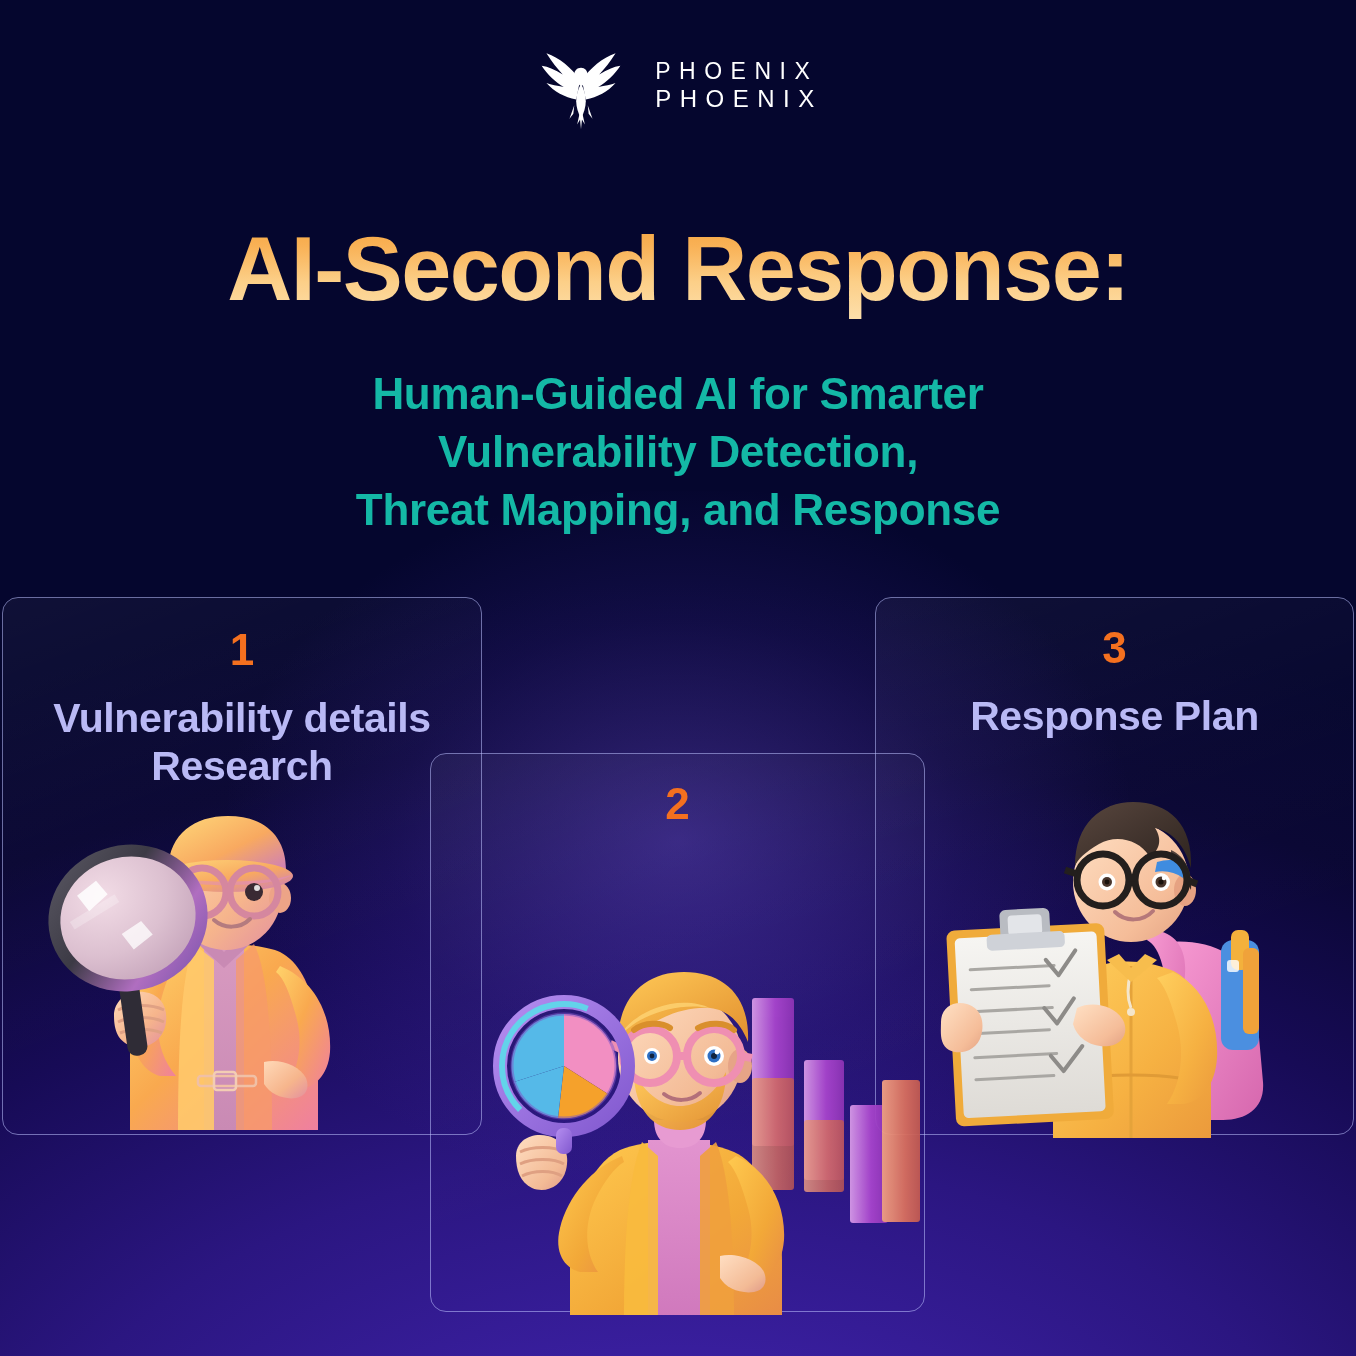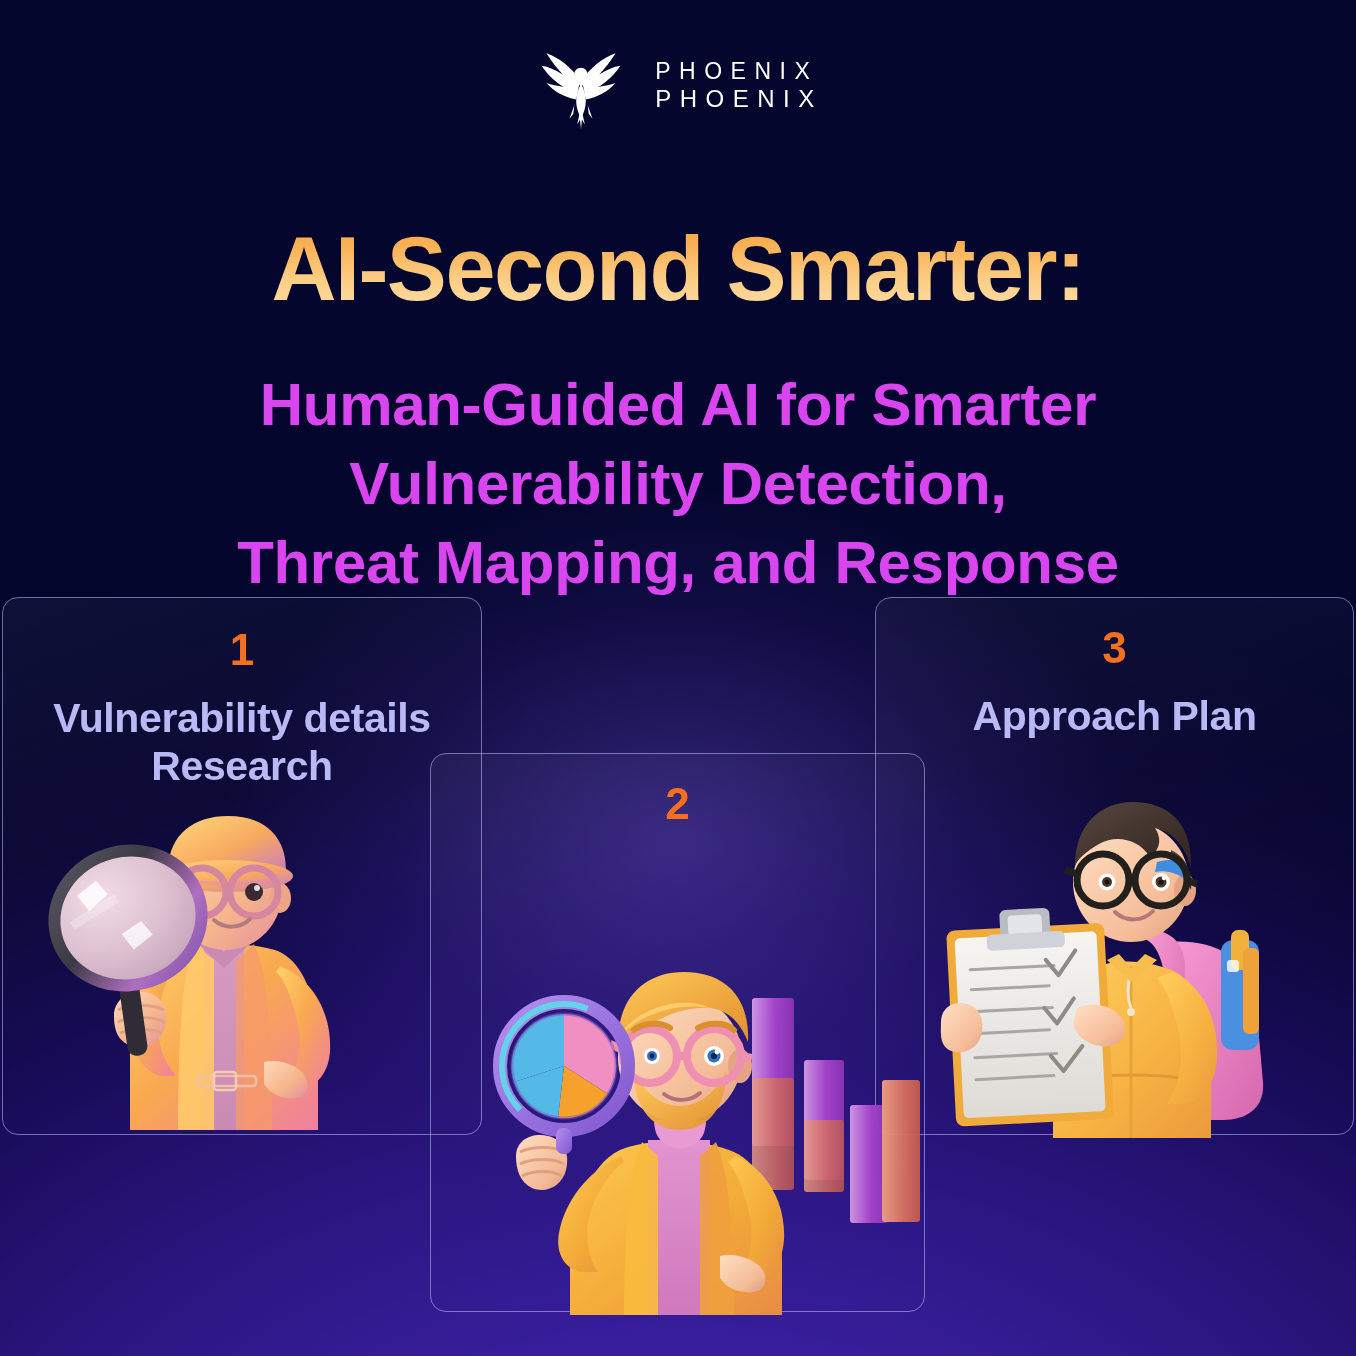"AI-Second Smarter:" h1 { text: Smarter -> Response }
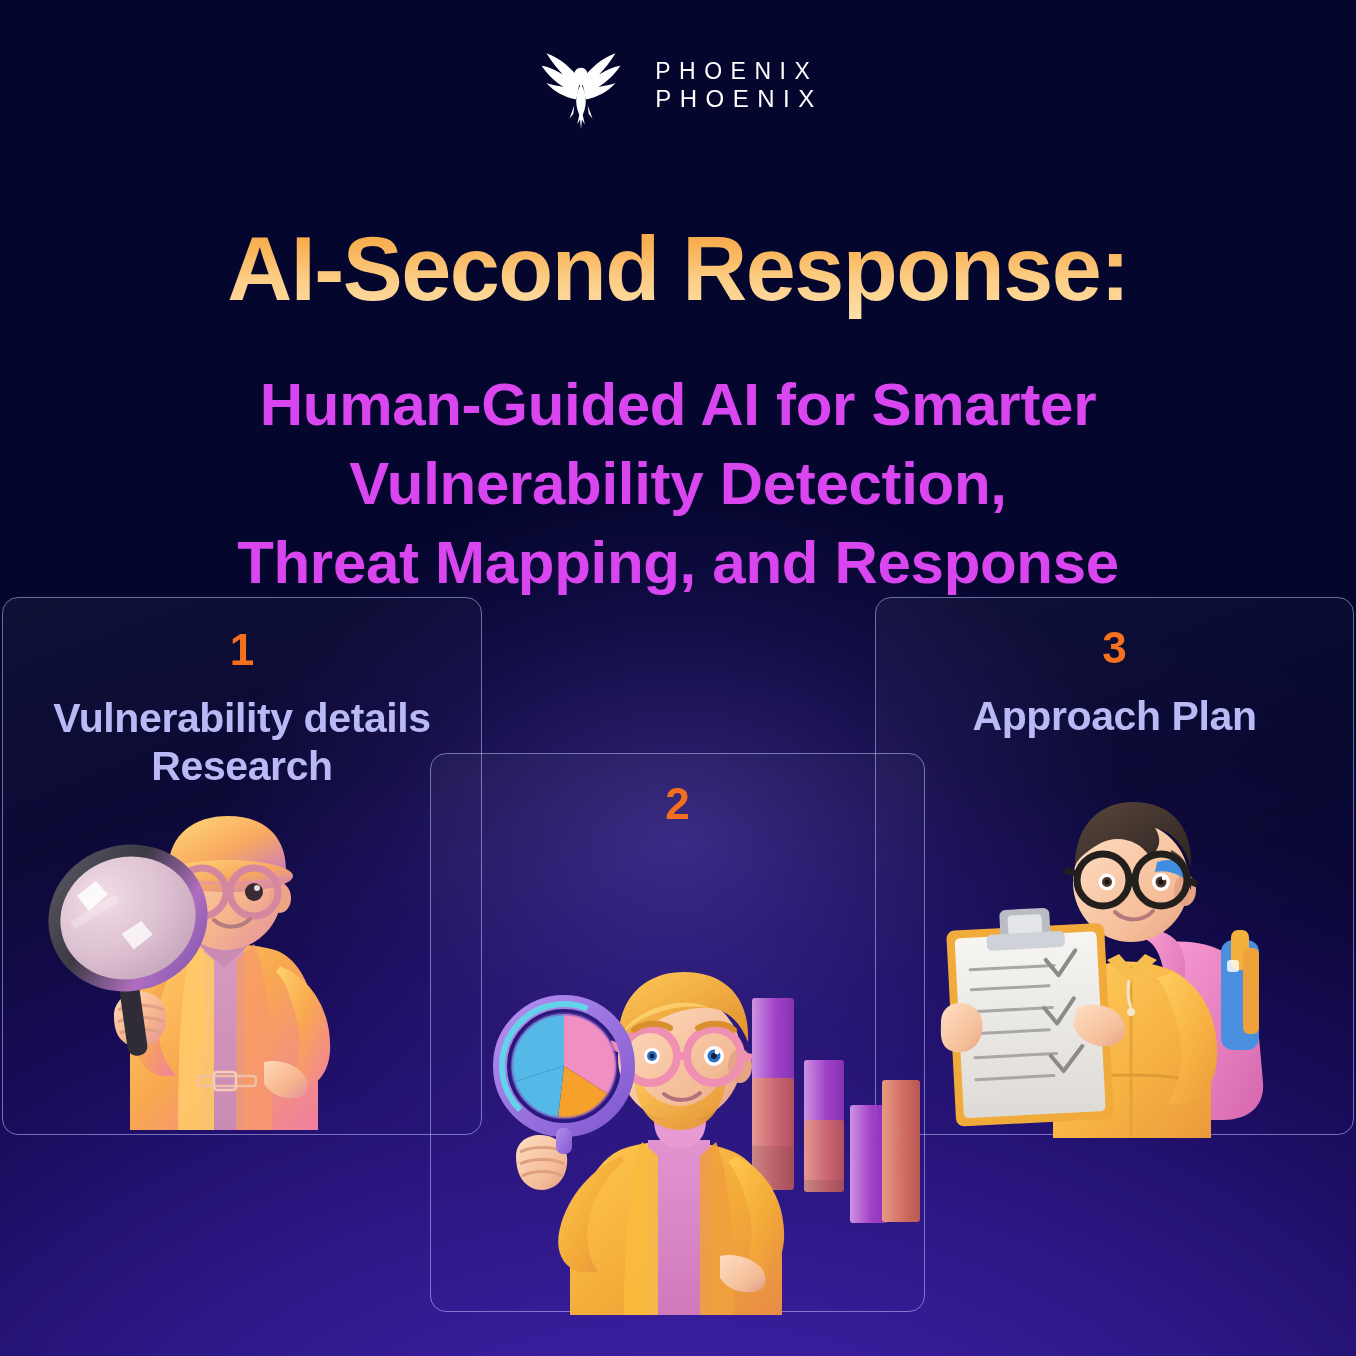"Human-Guided AI for Smarter" #subtitle { color: #d946ef -> #14b8a6; font-size: 60px -> 44px }
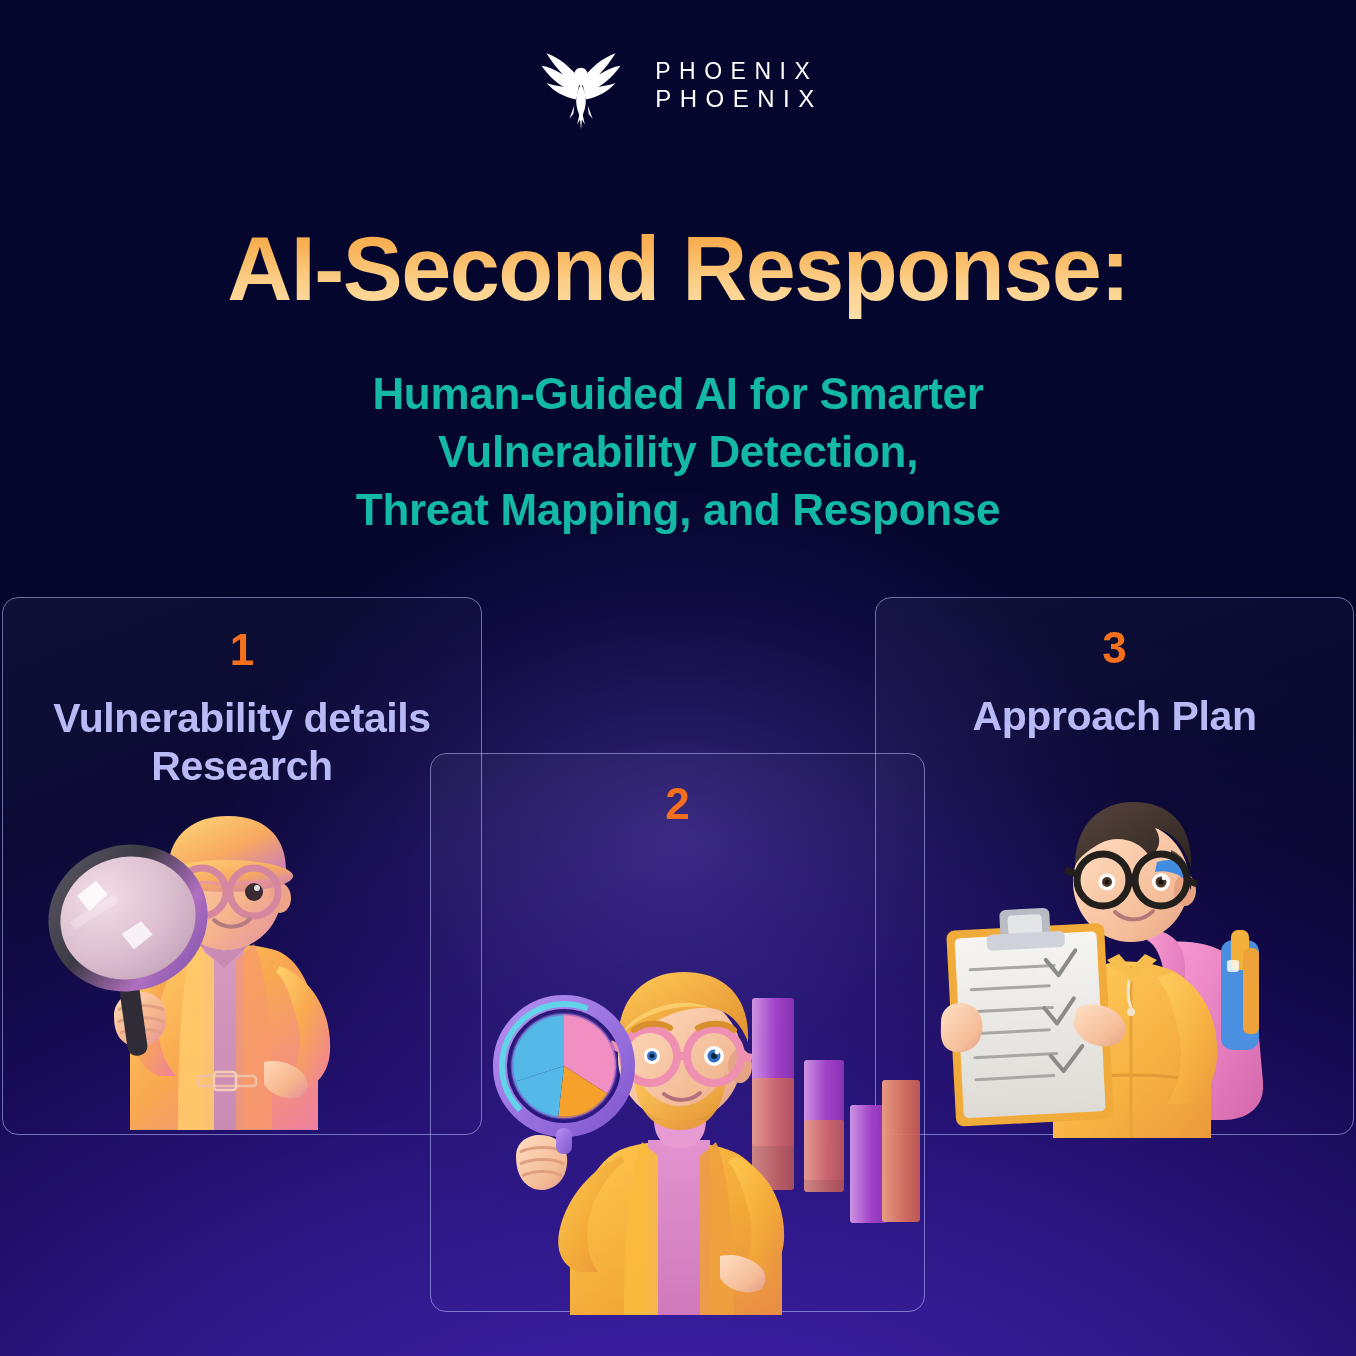"Approach Plan" div.card-title { text: Approach -> Response }
